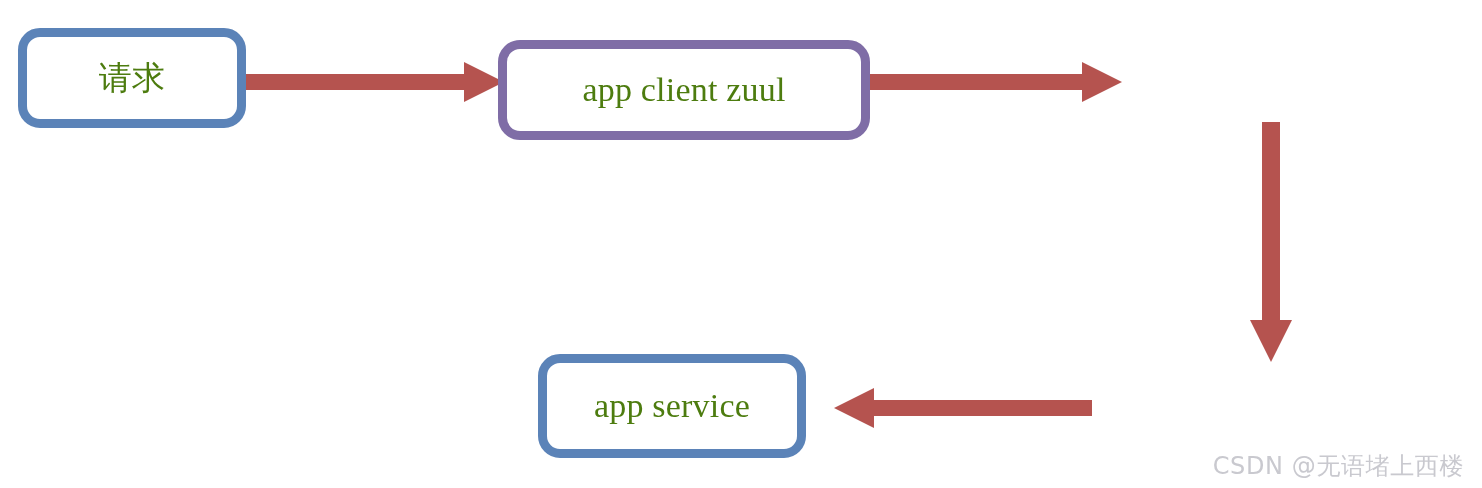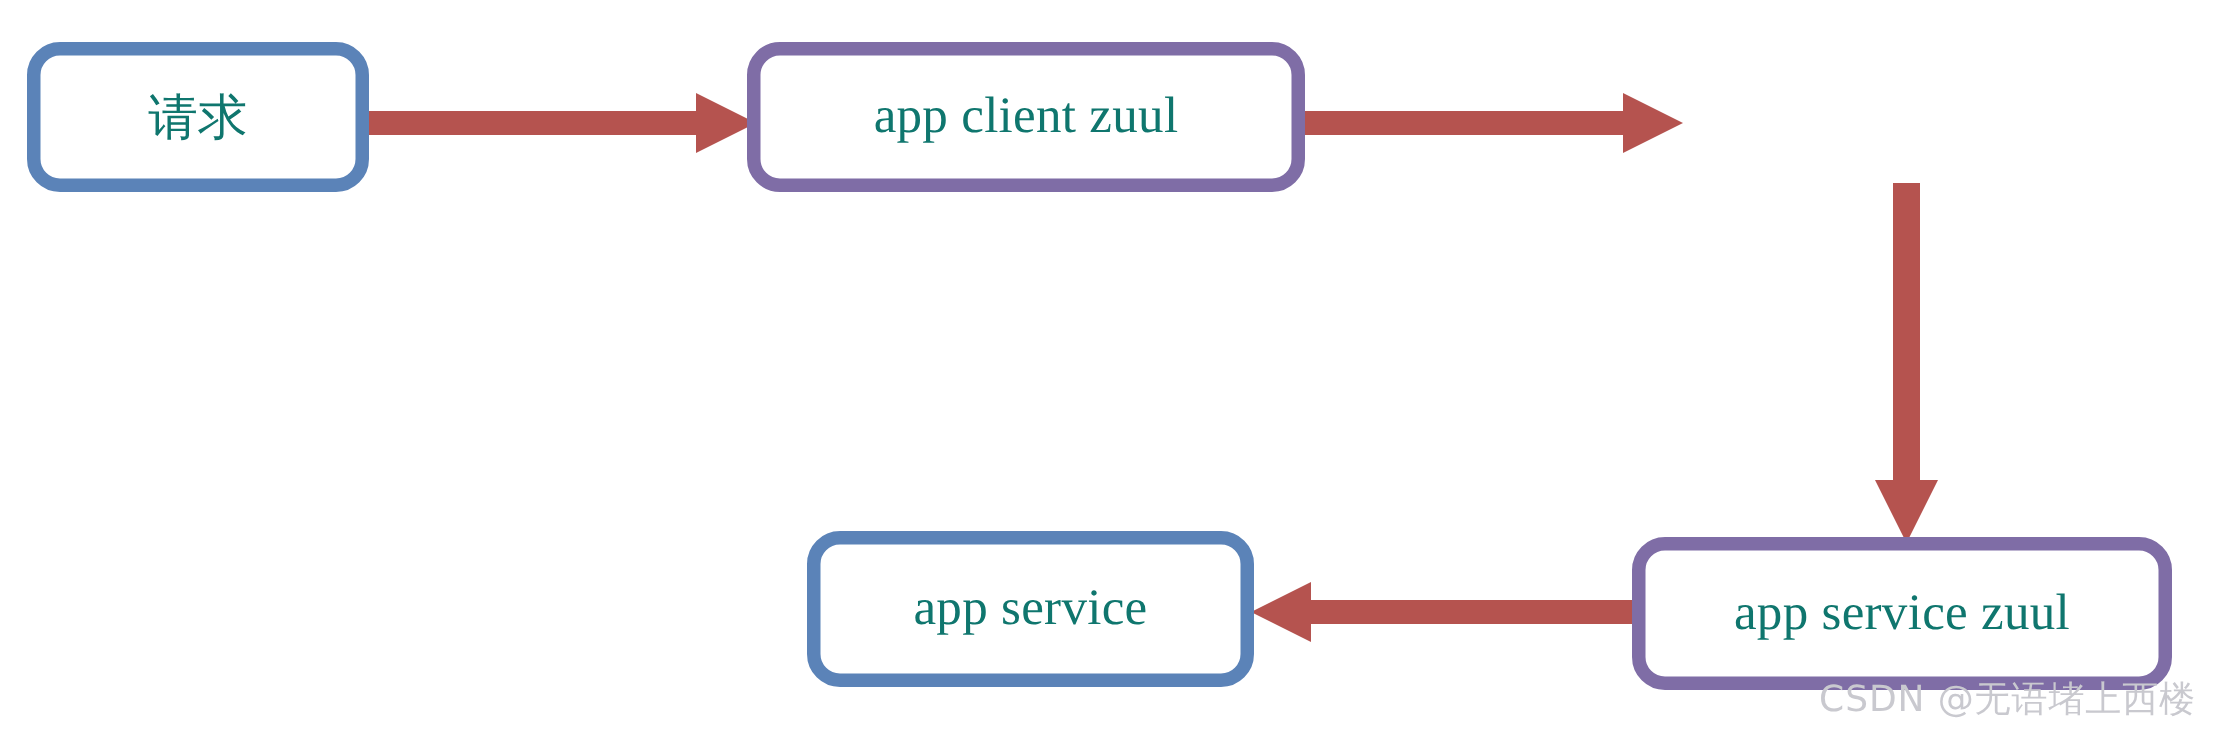"请求" .node-label { color: #0f766e -> #4d7c0f }
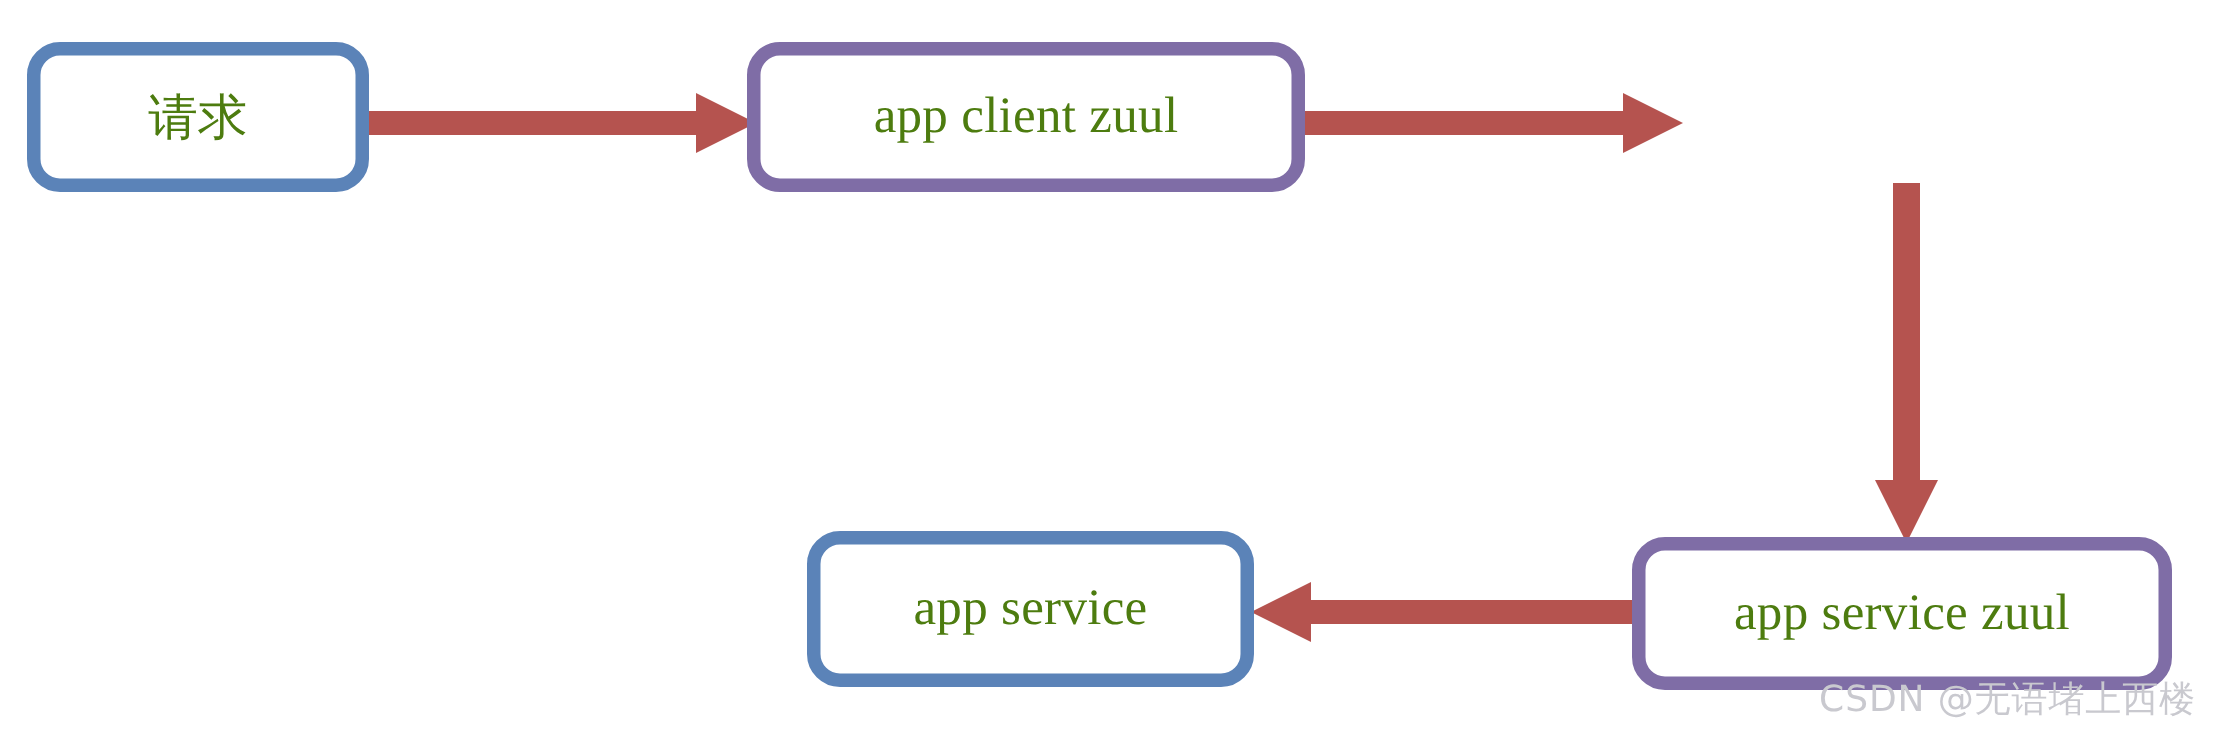"app client zuul" .node-purple { margin-top: none -> 12px }
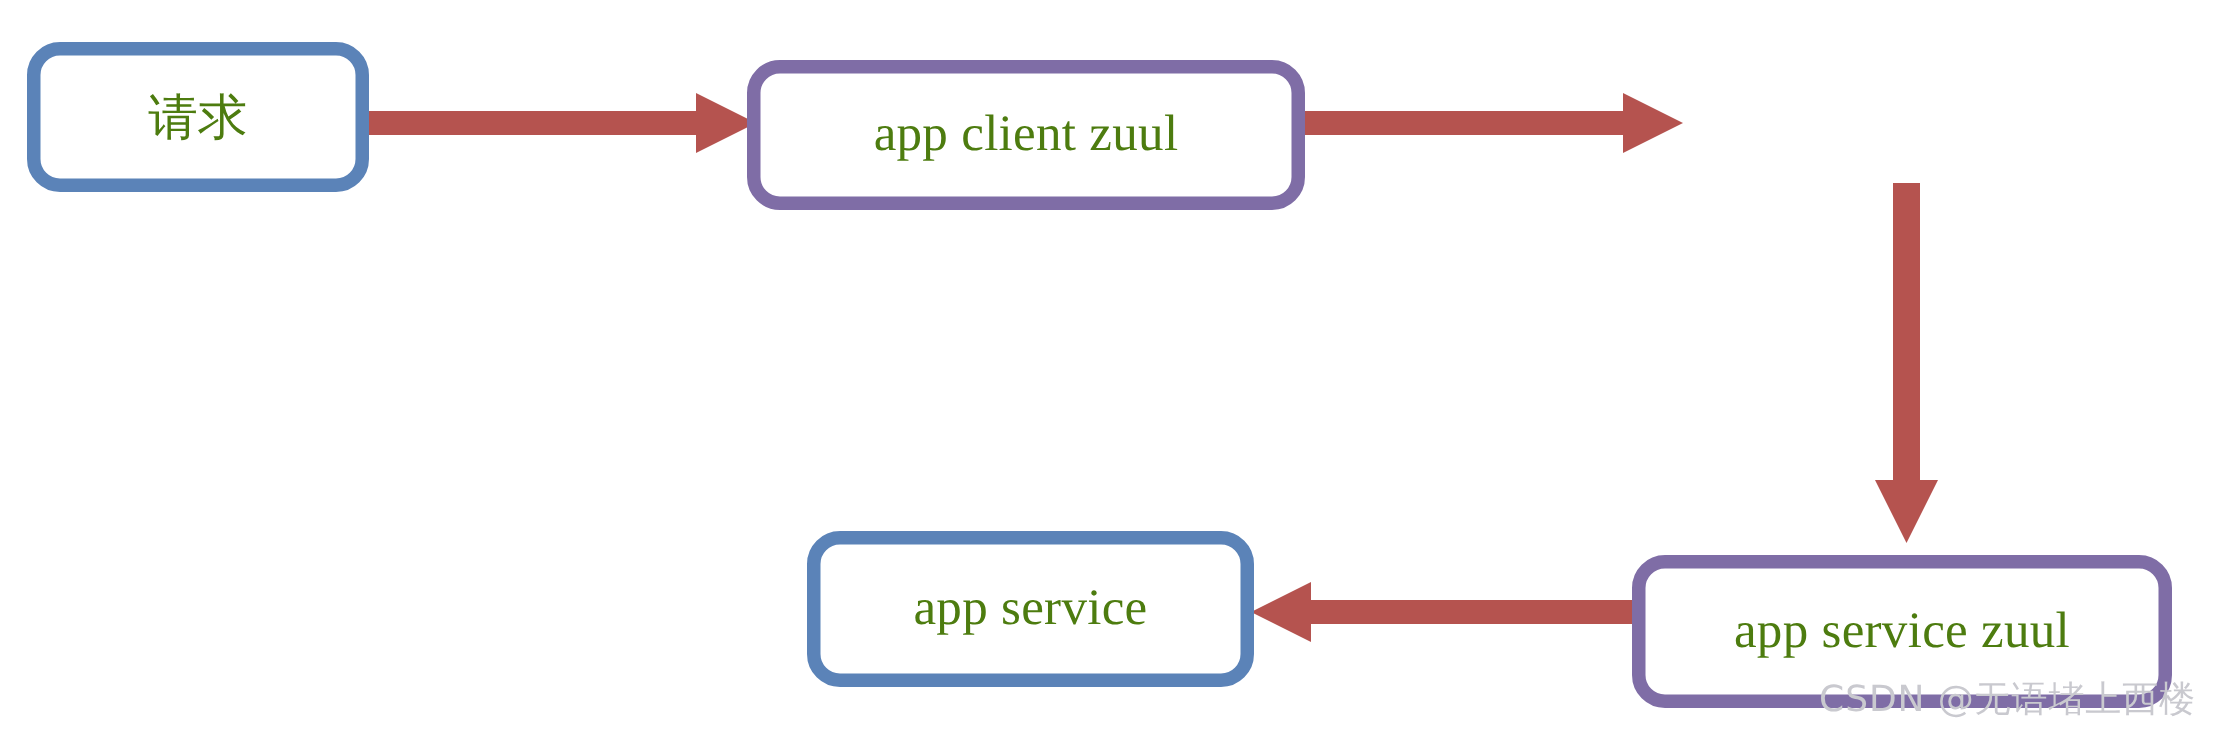"app service" div.node { width: 298px -> 268px }
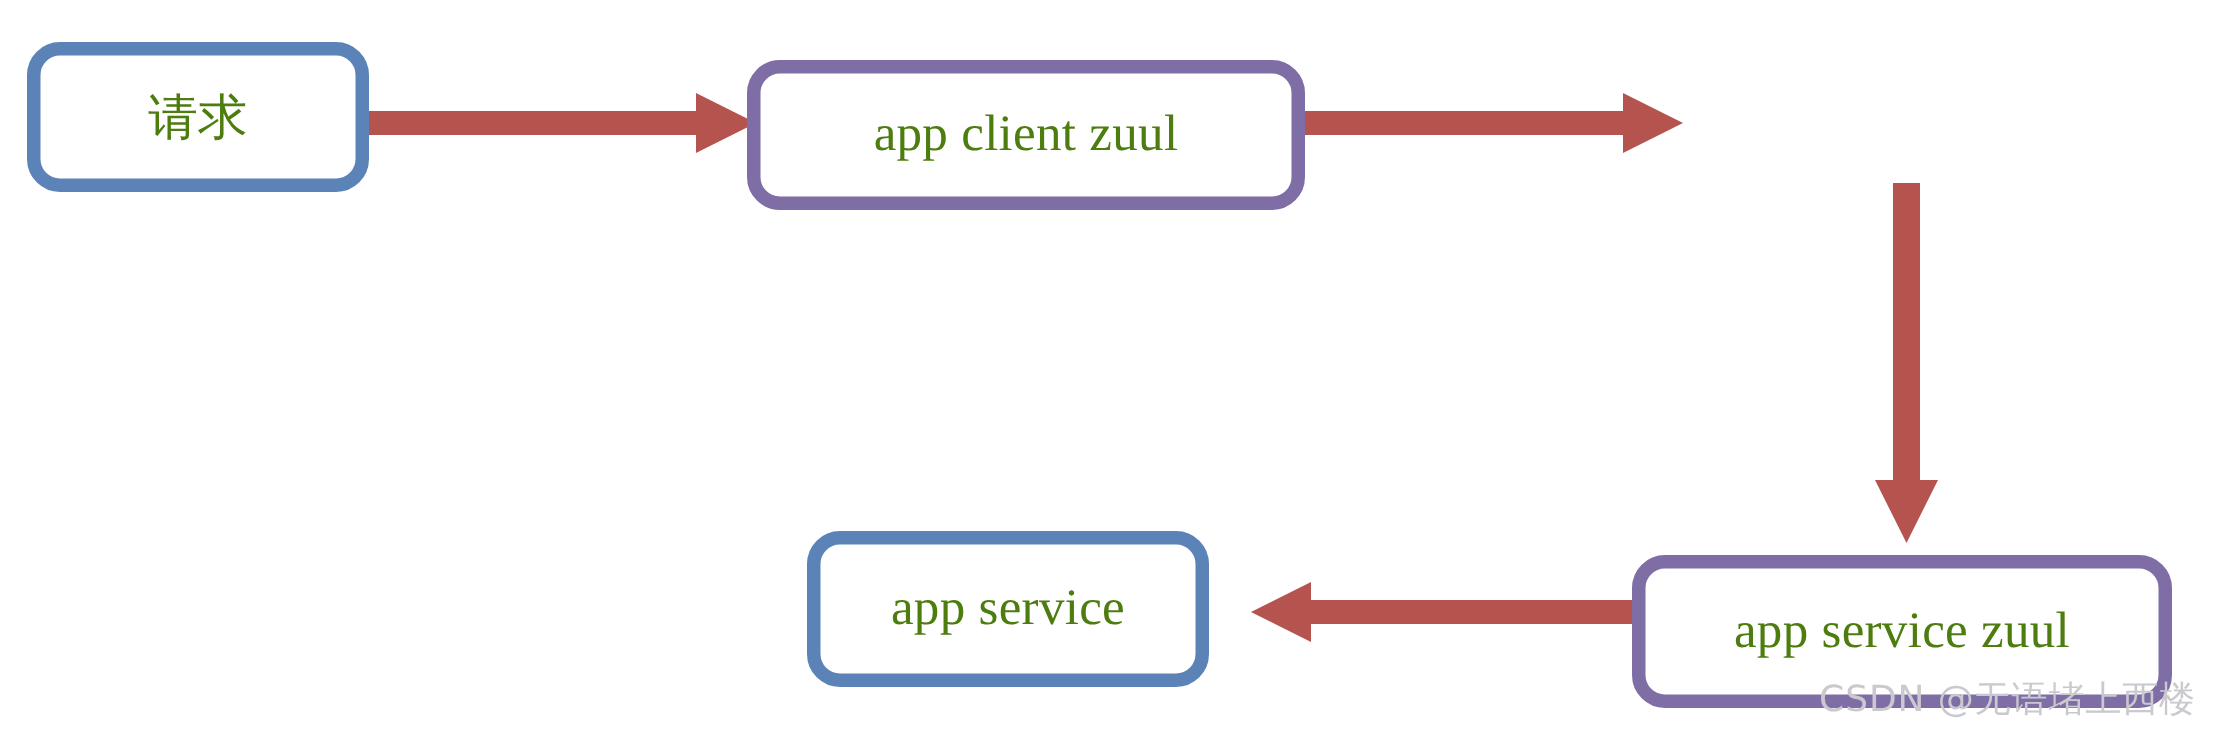"app service zuul" div.node { html: <div> <span>app service zuul</span> </div> -> none }
